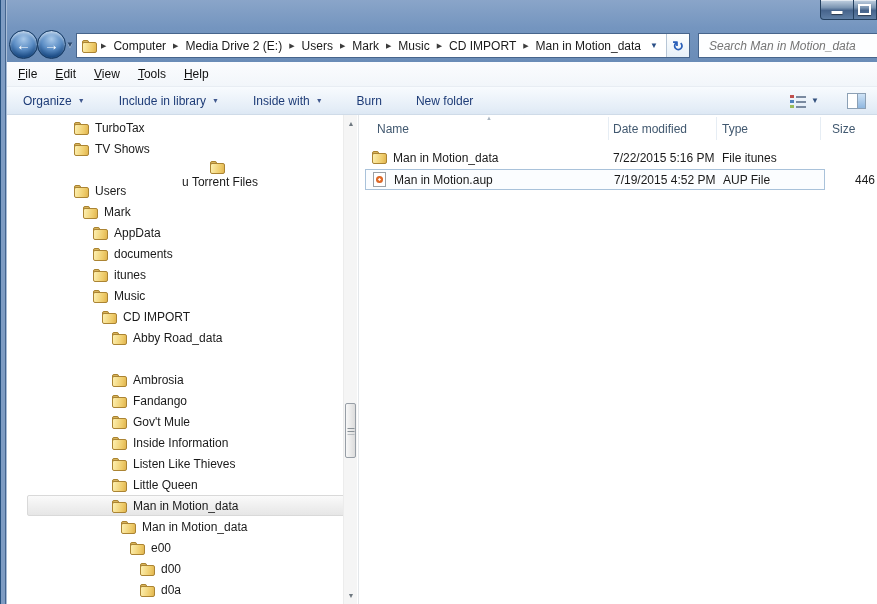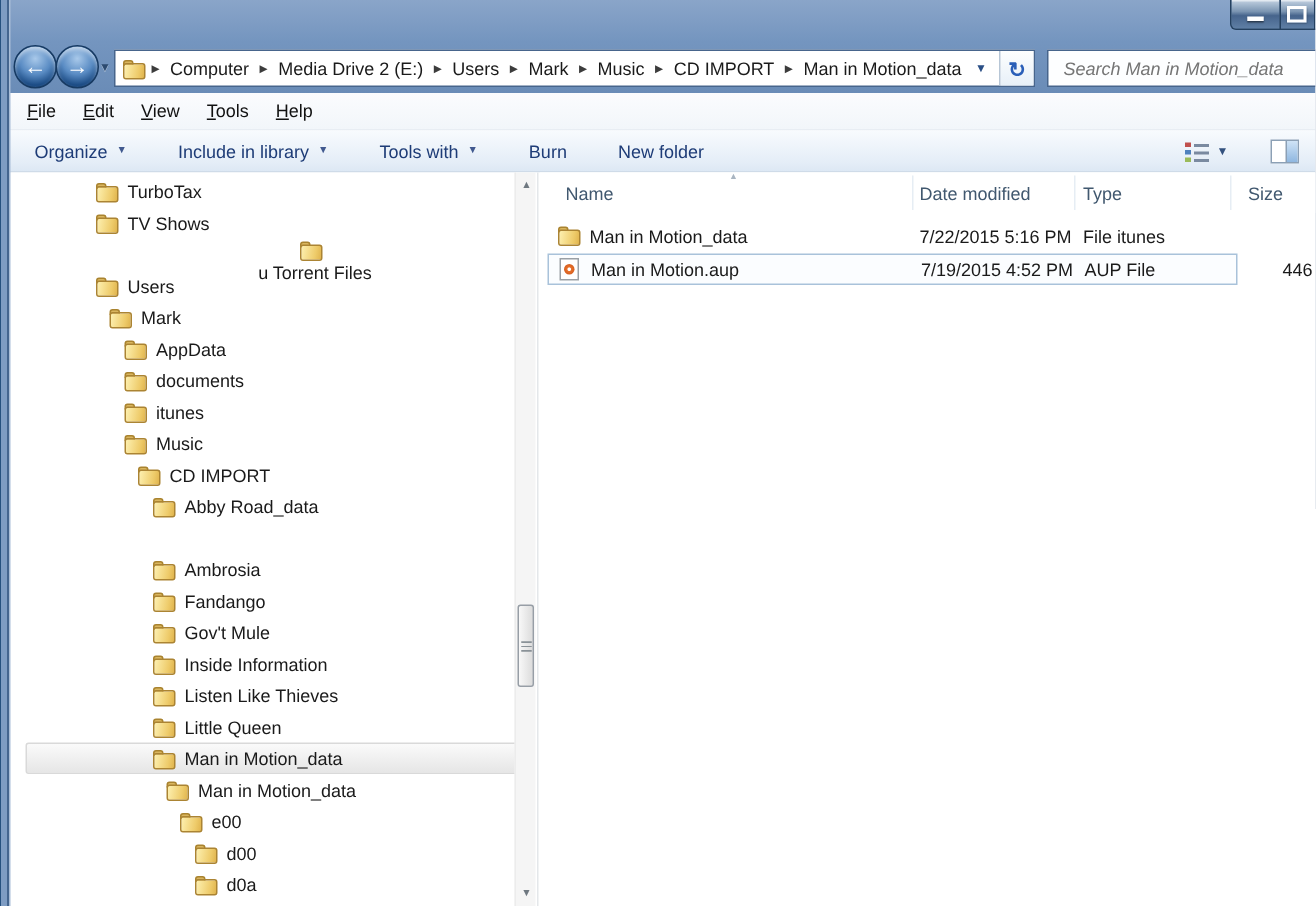"Tools with" span { text: Tools -> Inside }
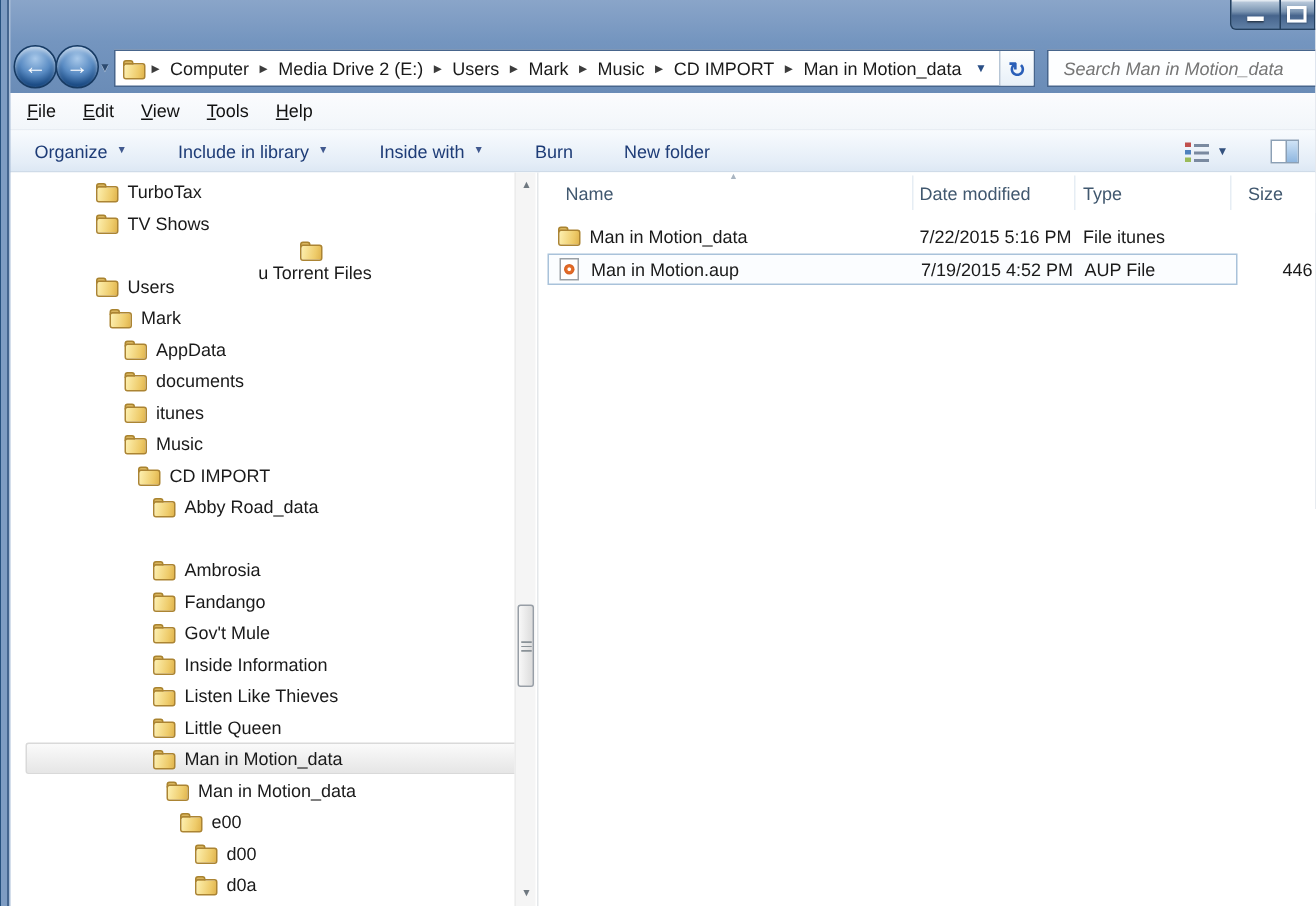"TurboTax" .tree-row { left: 10px -> 20px }
